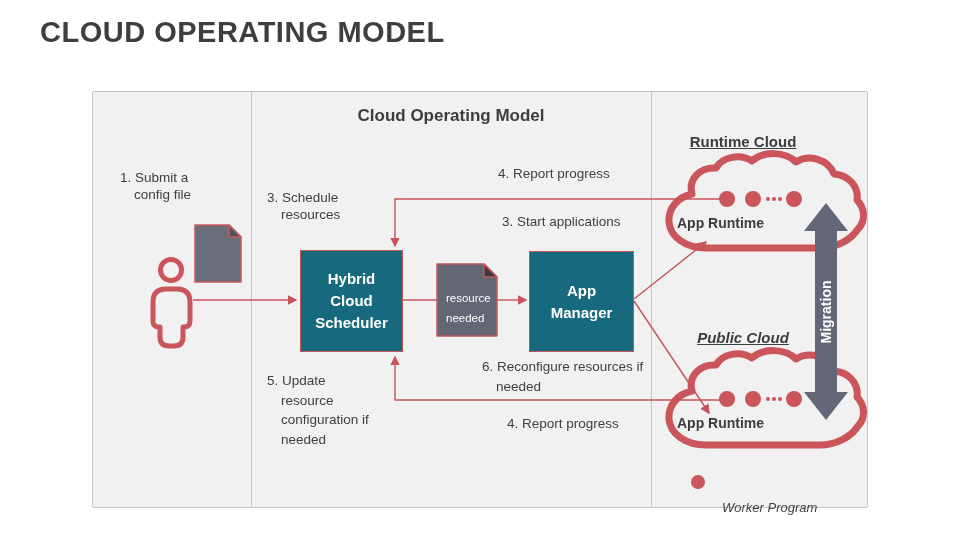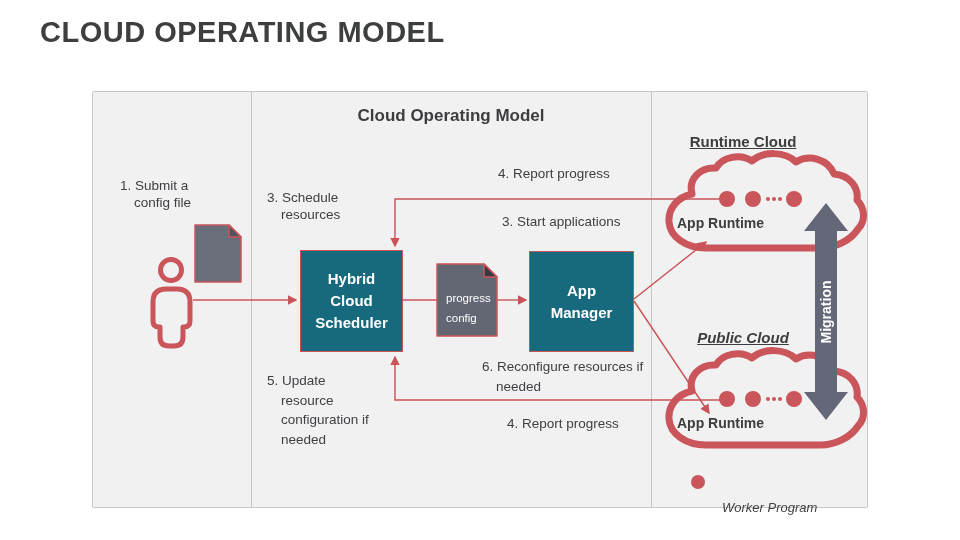"1. Submit a config file" div.abs { top: 178px -> 170px }
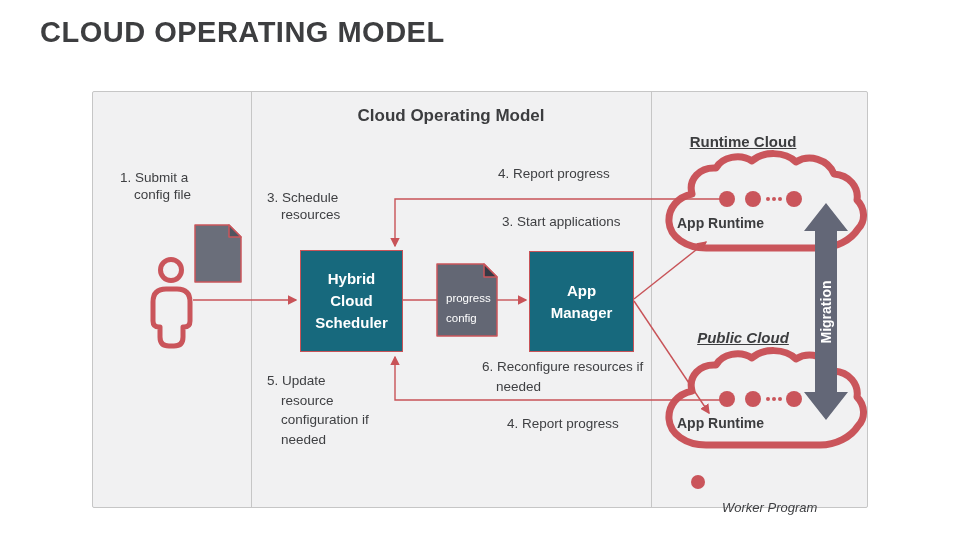"progress config" div.abs { text: progress config -> resource needed }
